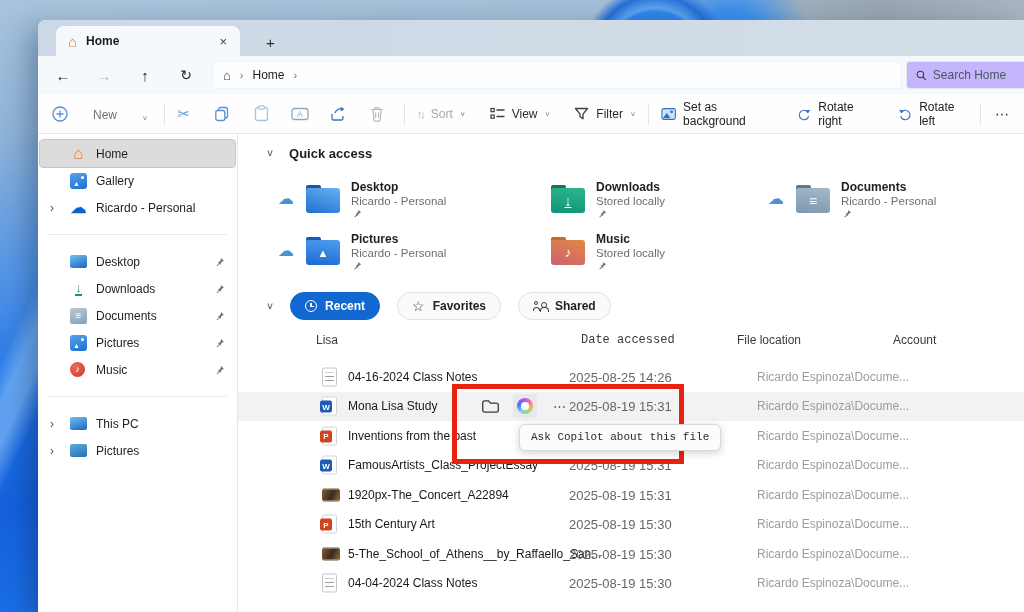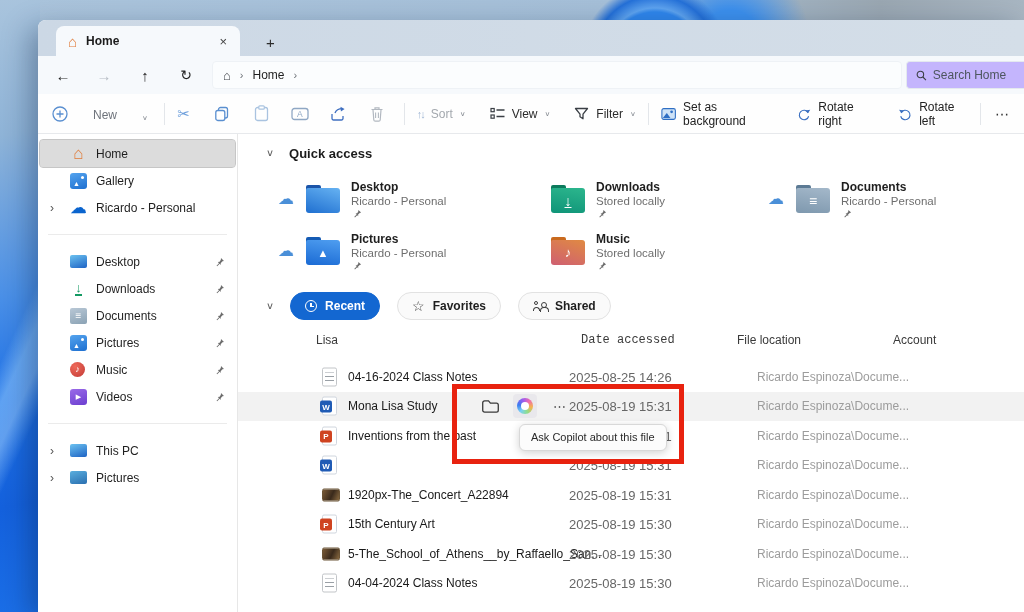"Videos" div.side-item { html: <div> <span></span> <span></span> <span>Videos</span> <span> <svg> <path></path> </svg> </span> </div> -> none }
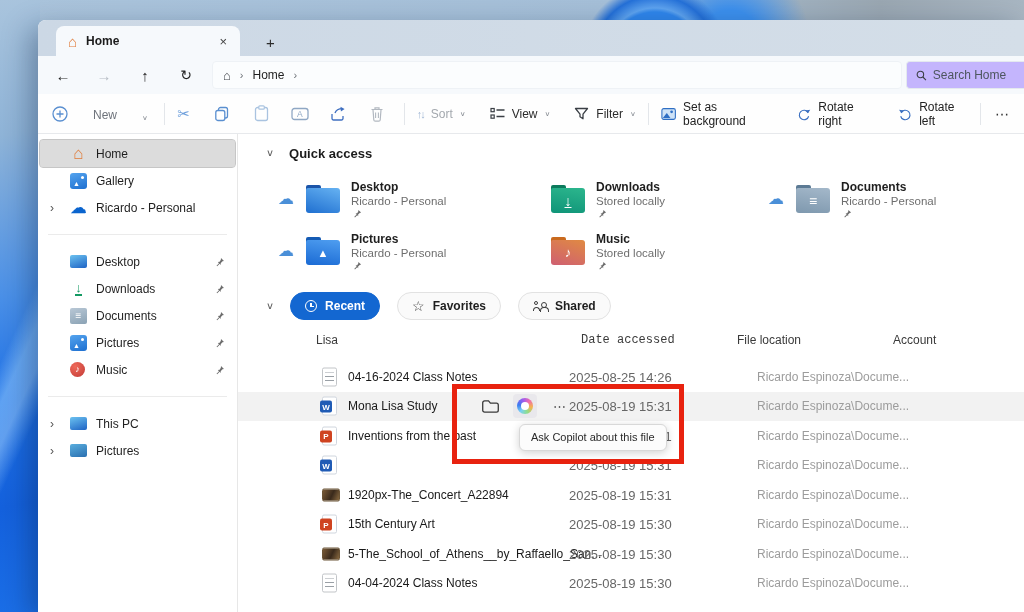"Ask Copilot about this file" .tooltip { font-family: none -> Liberation Mono, monospace }
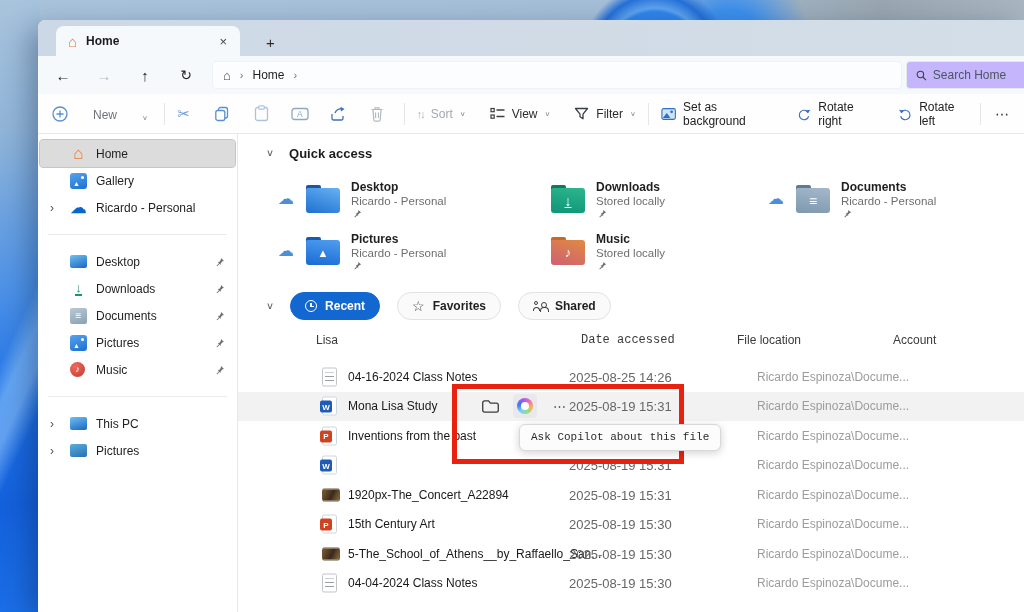"FamousArtists_Class_ProjectEssay" span.fname { html: none -> <span>FamousArtists_Class_ProjectEssay</span> }
